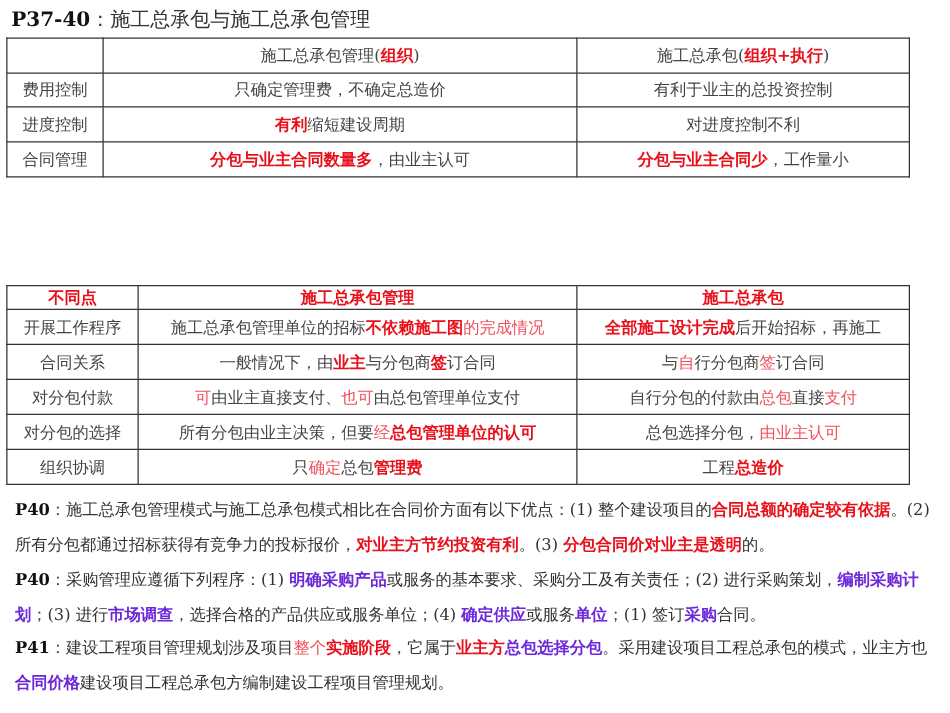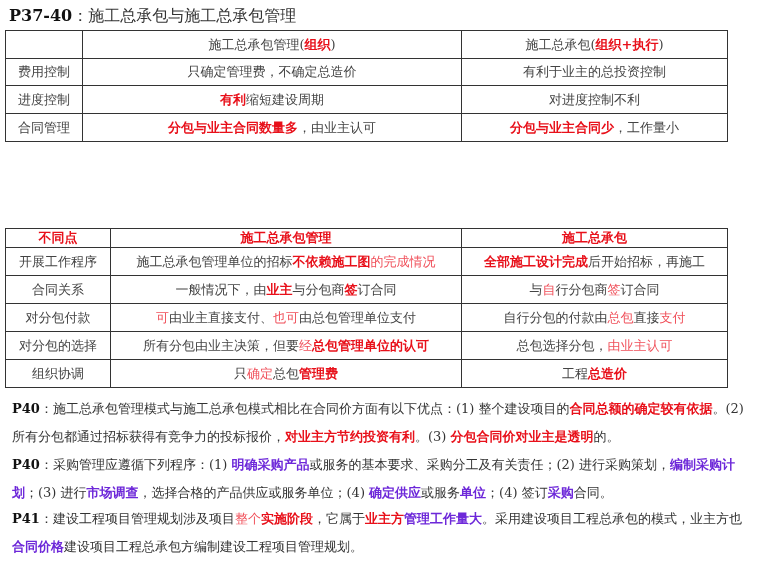"；(4) 签订" span { text: 4 -> 1 }
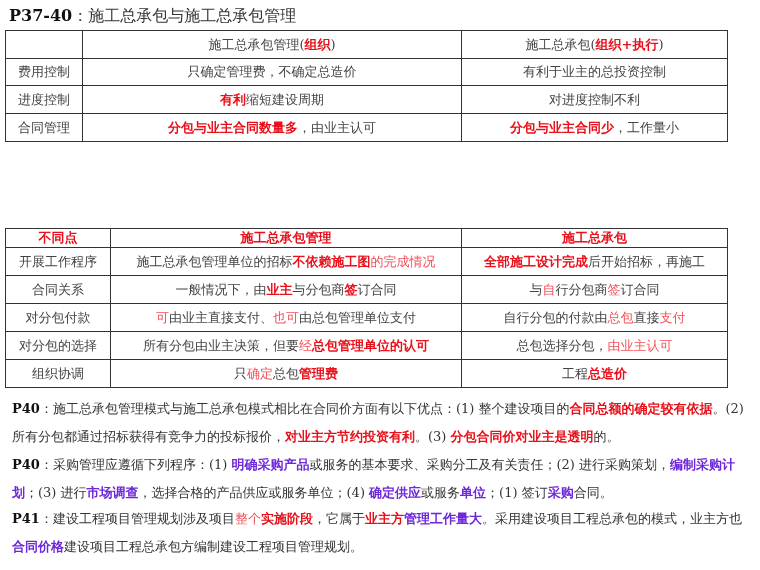"管理工作量大" span.kb { text: 管理工作量大 -> 总包选择分包 }
